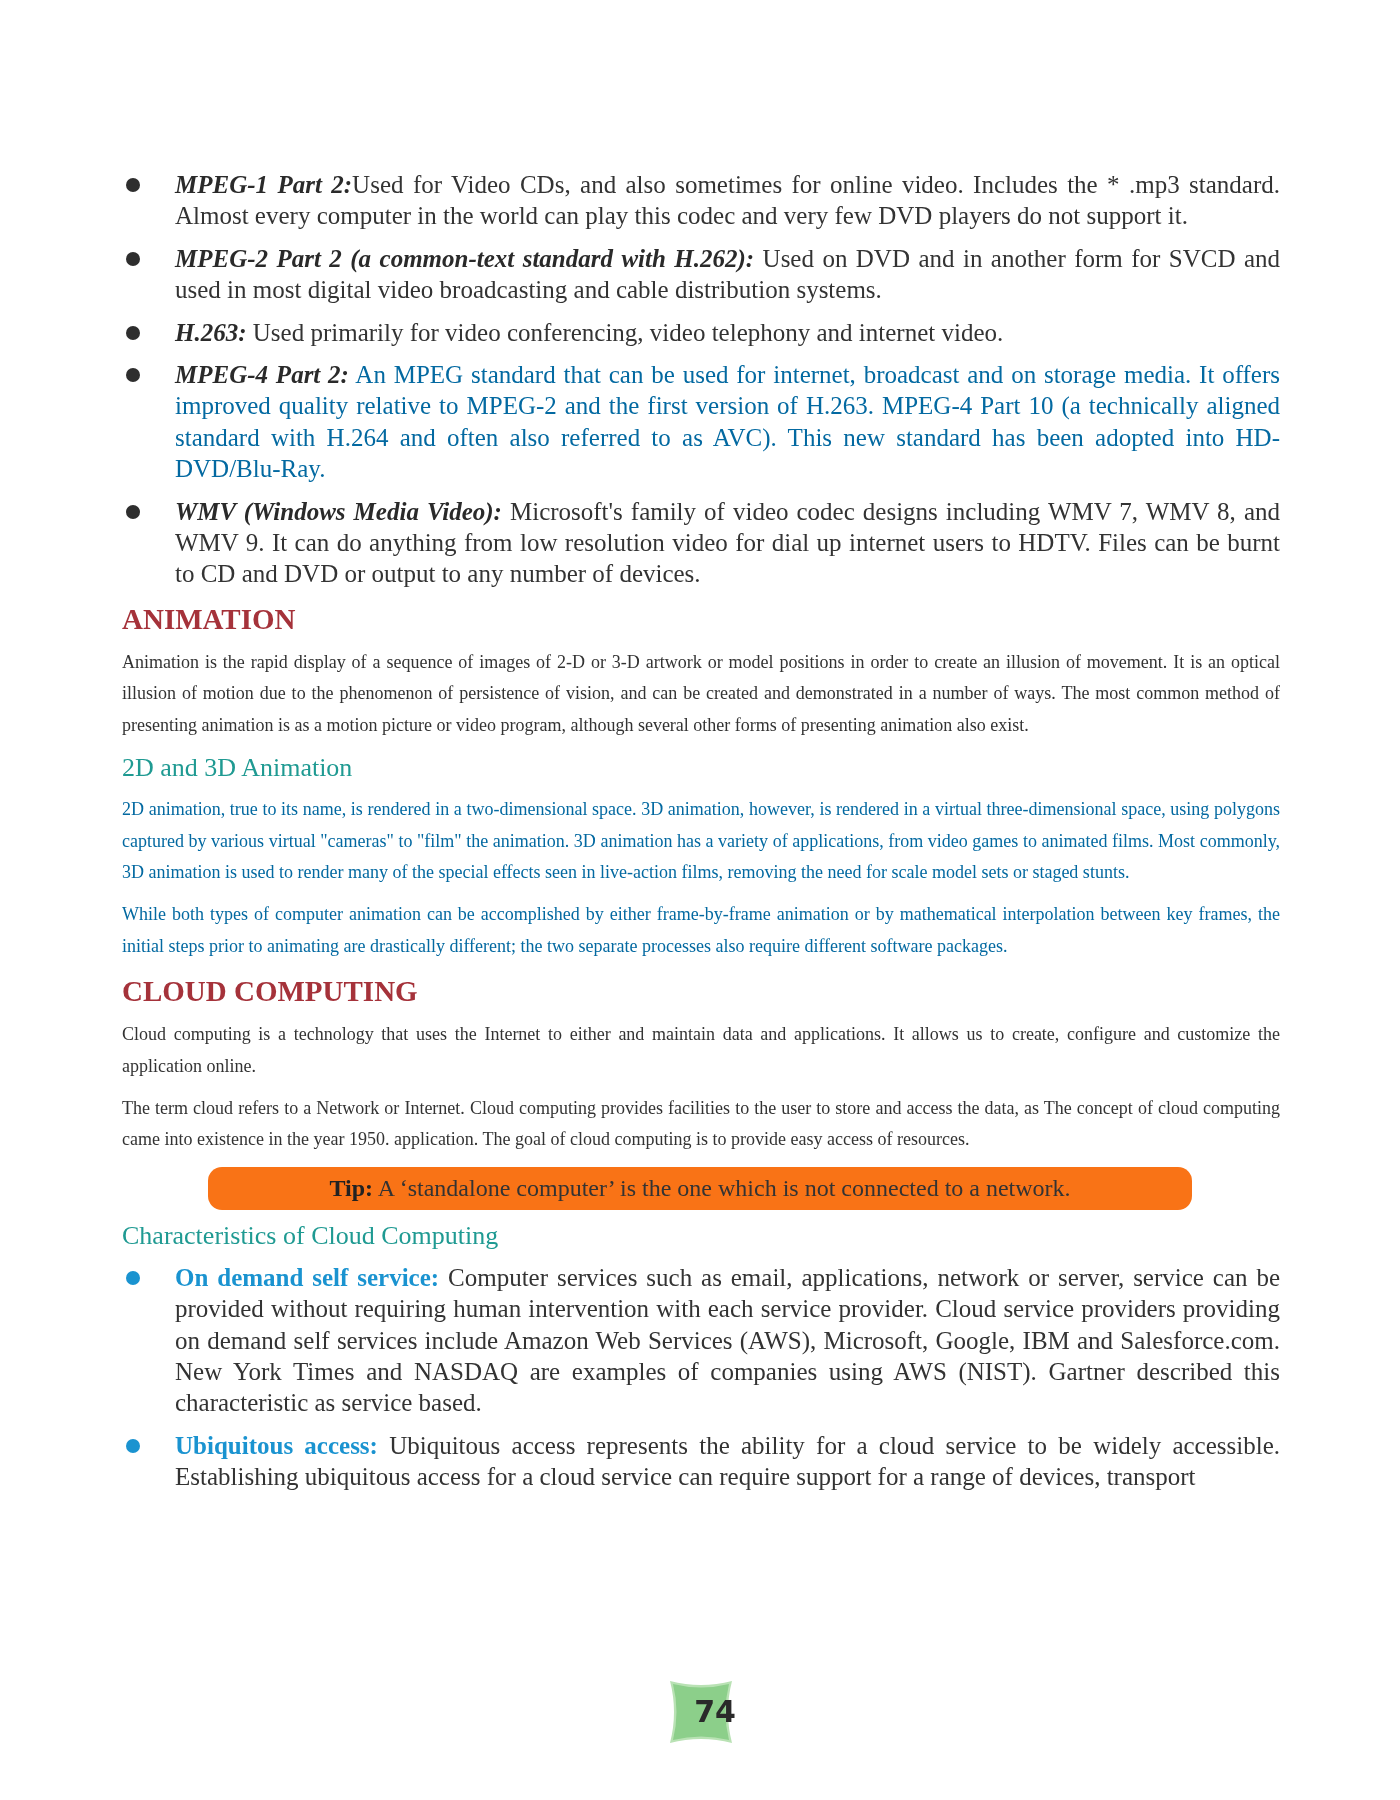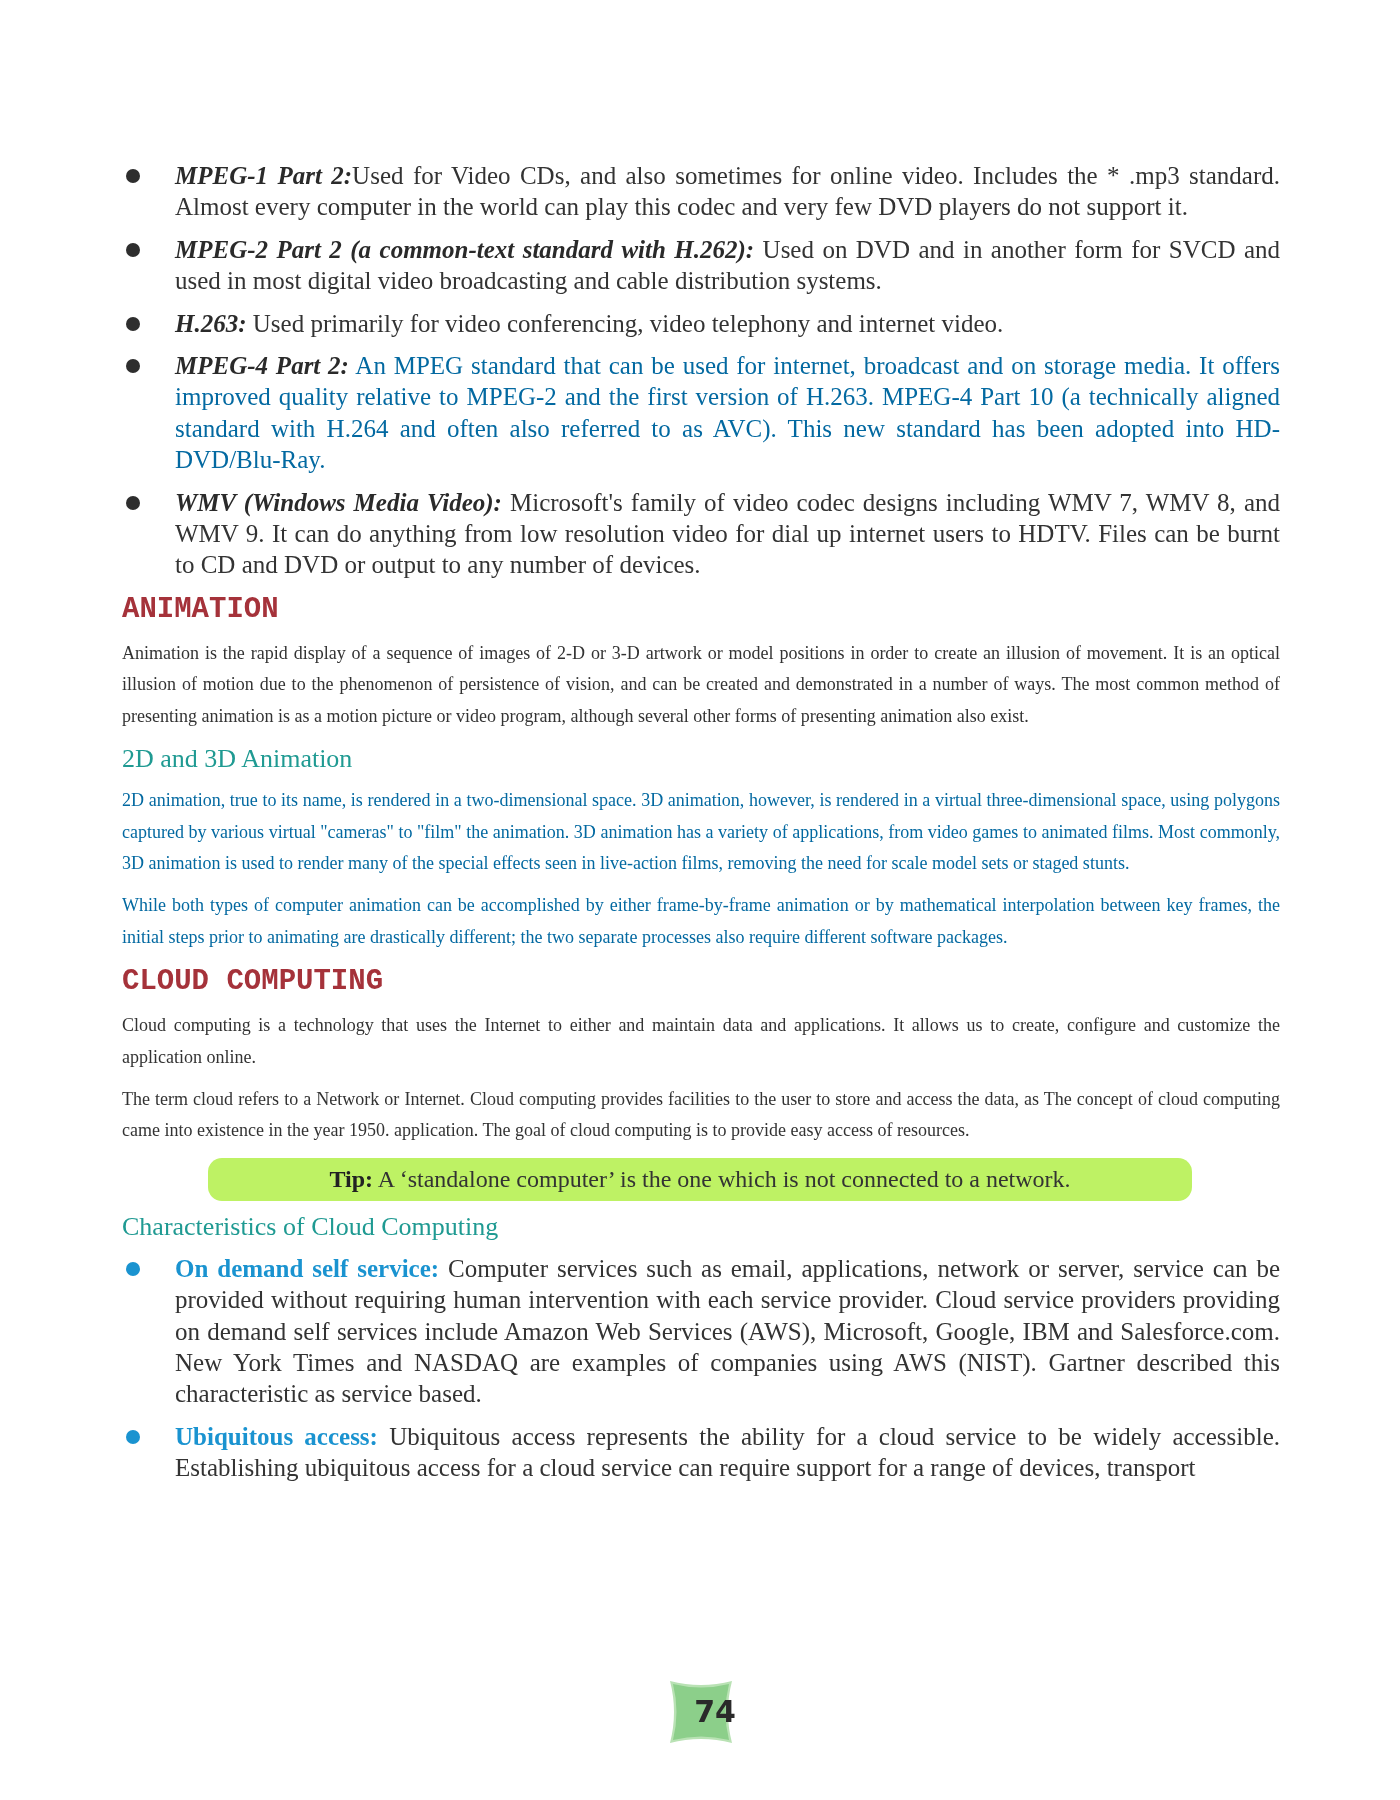"MPEG-1 Part 2:Used for Video" .page { top: 160px -> 169px }
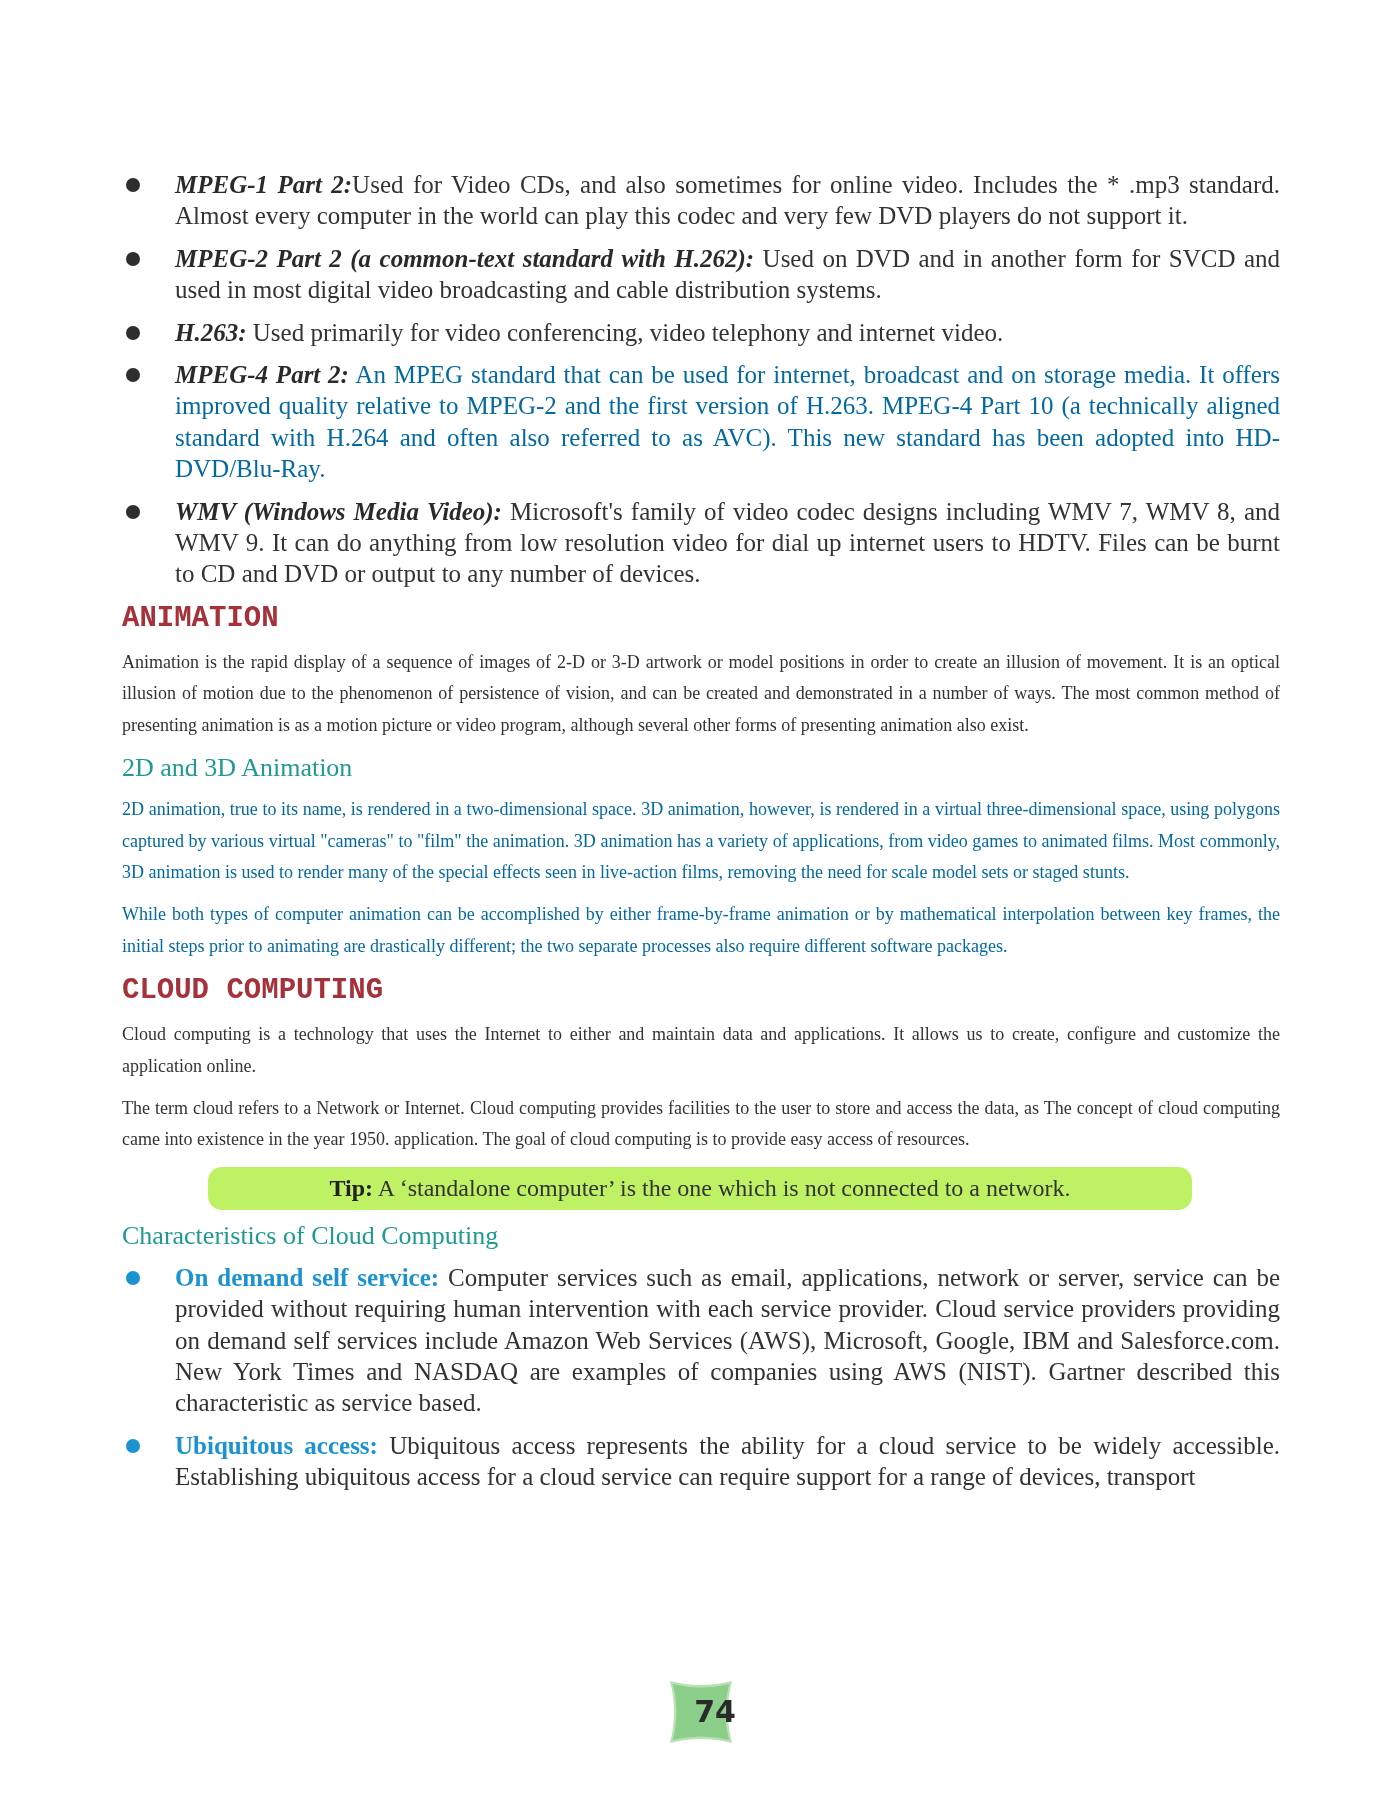"ANIMATION" h2.section { font-family: Liberation Mono, monospace -> Liberation Serif, serif }
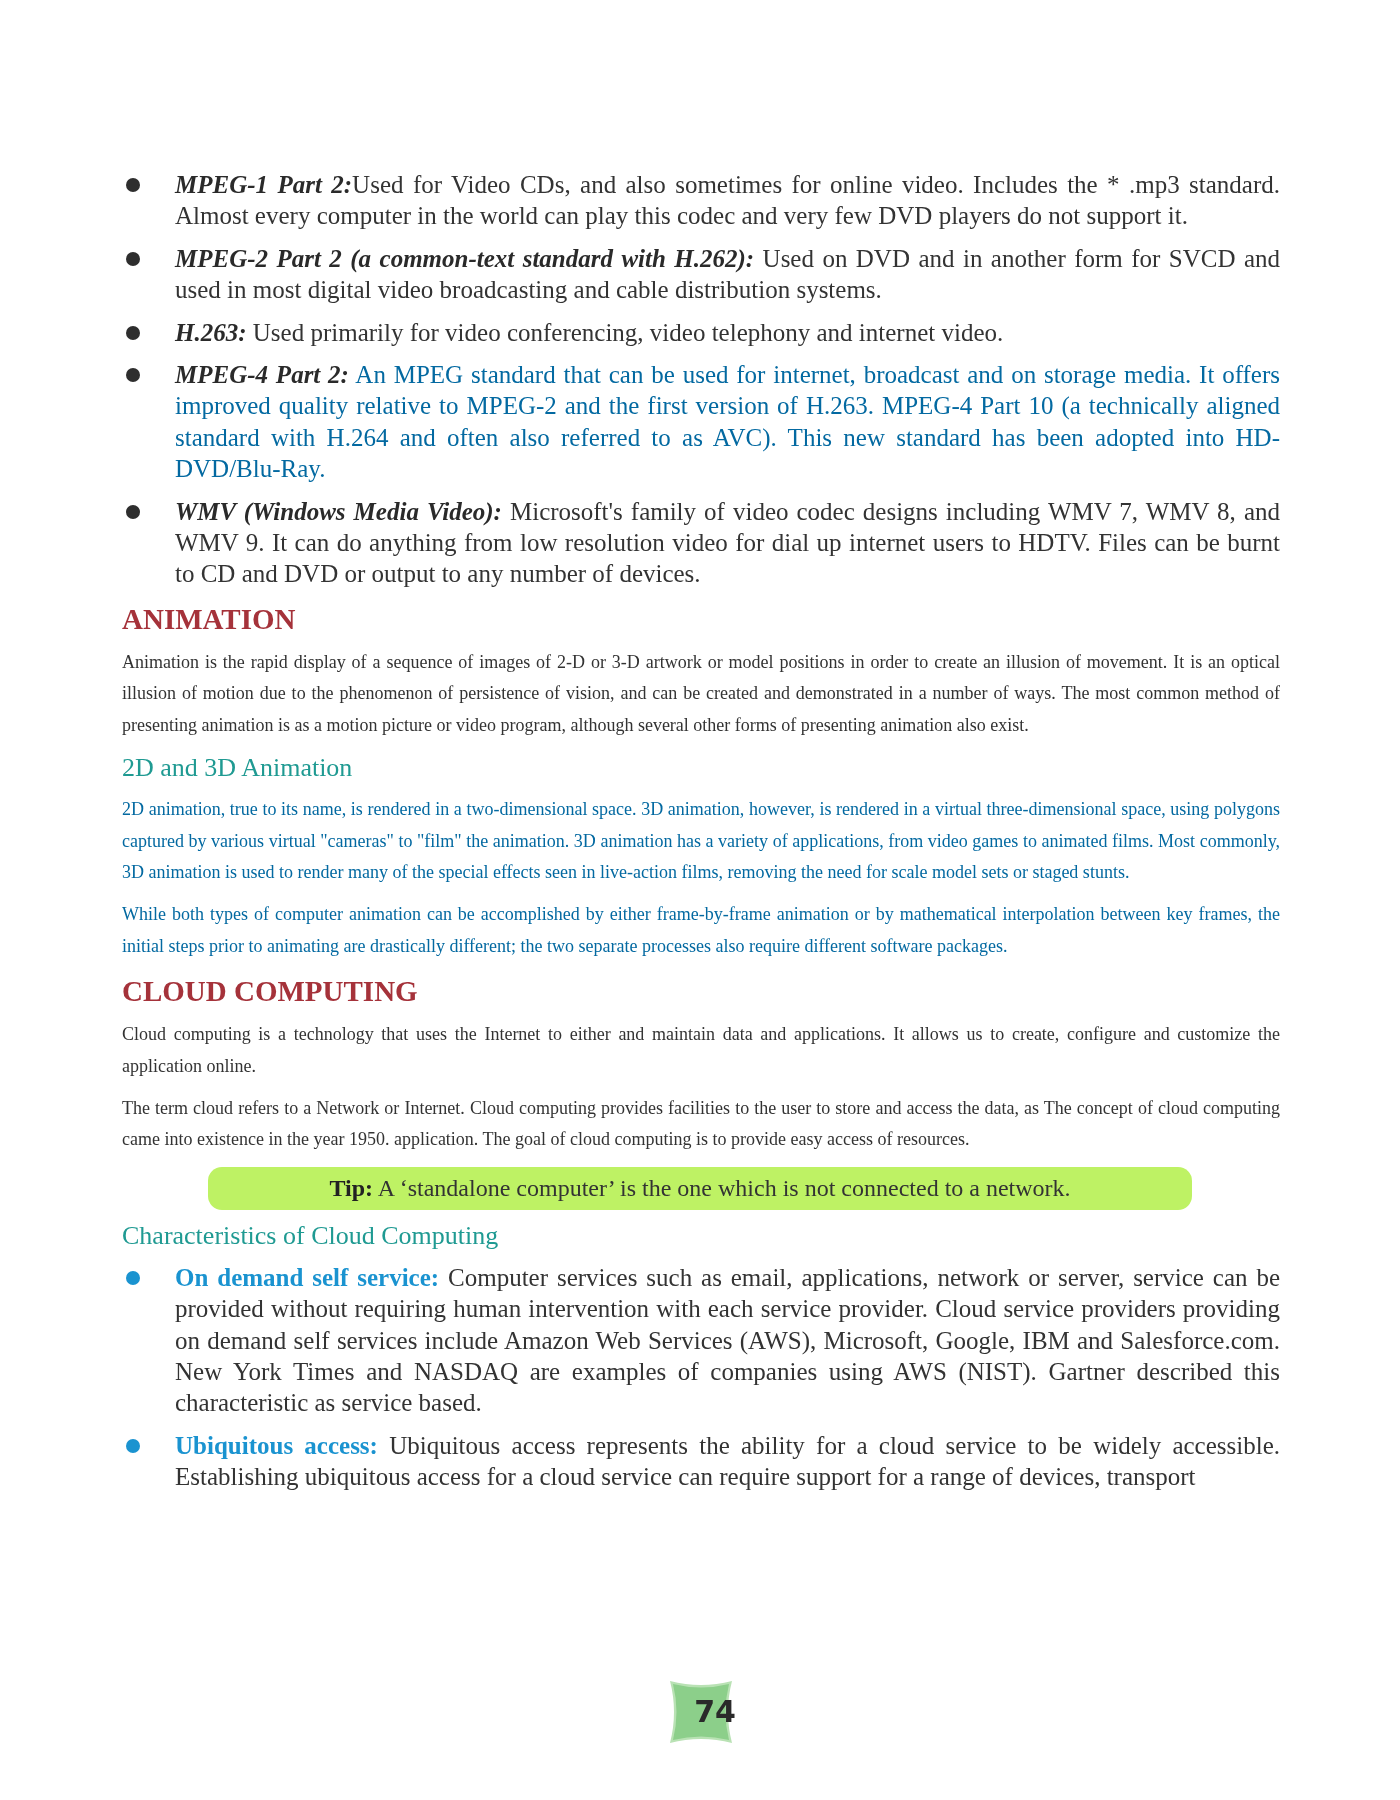"Tip: A ‘standalone computer’ is" .tip { background: #bef264 -> #f97316 }
